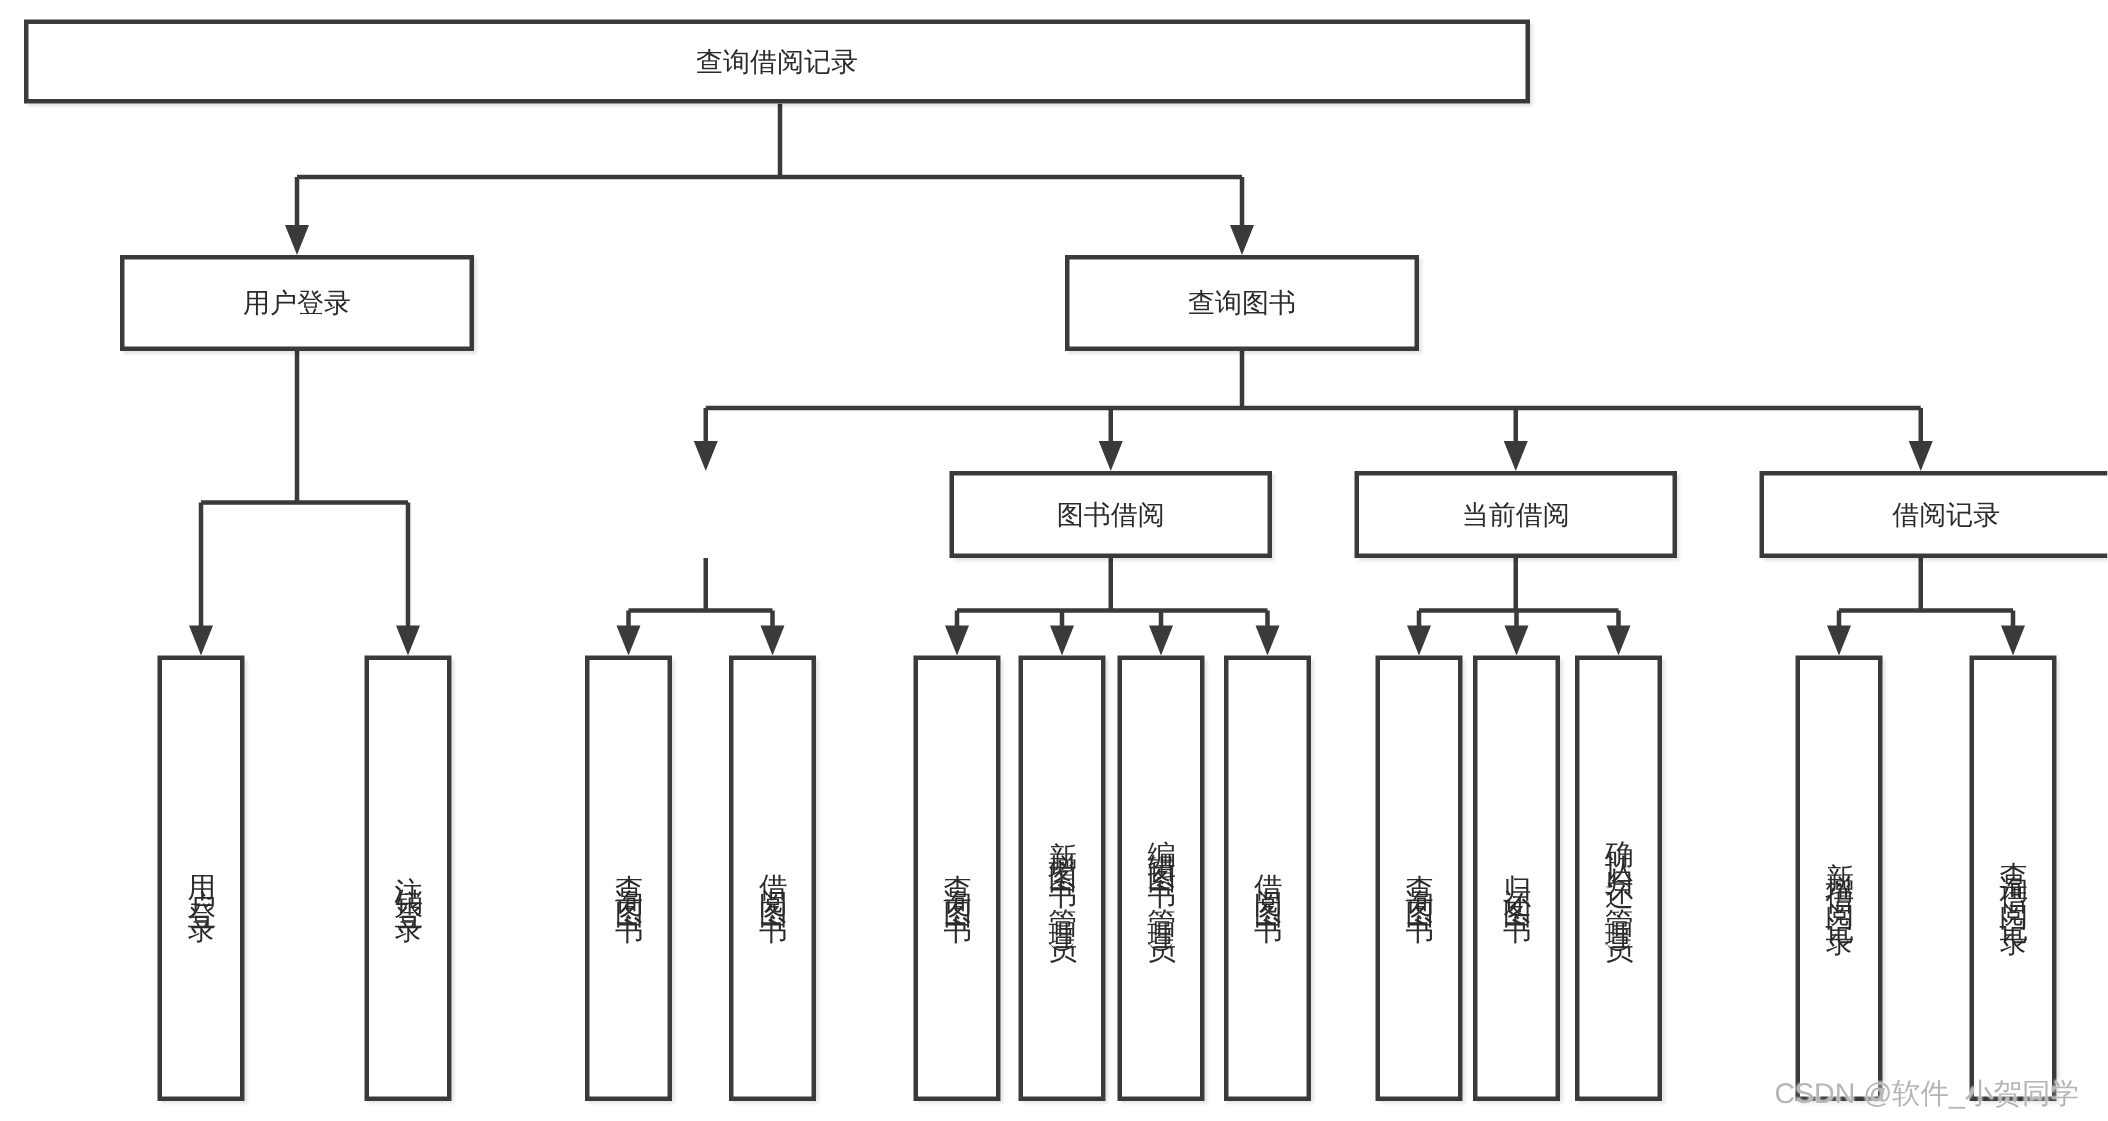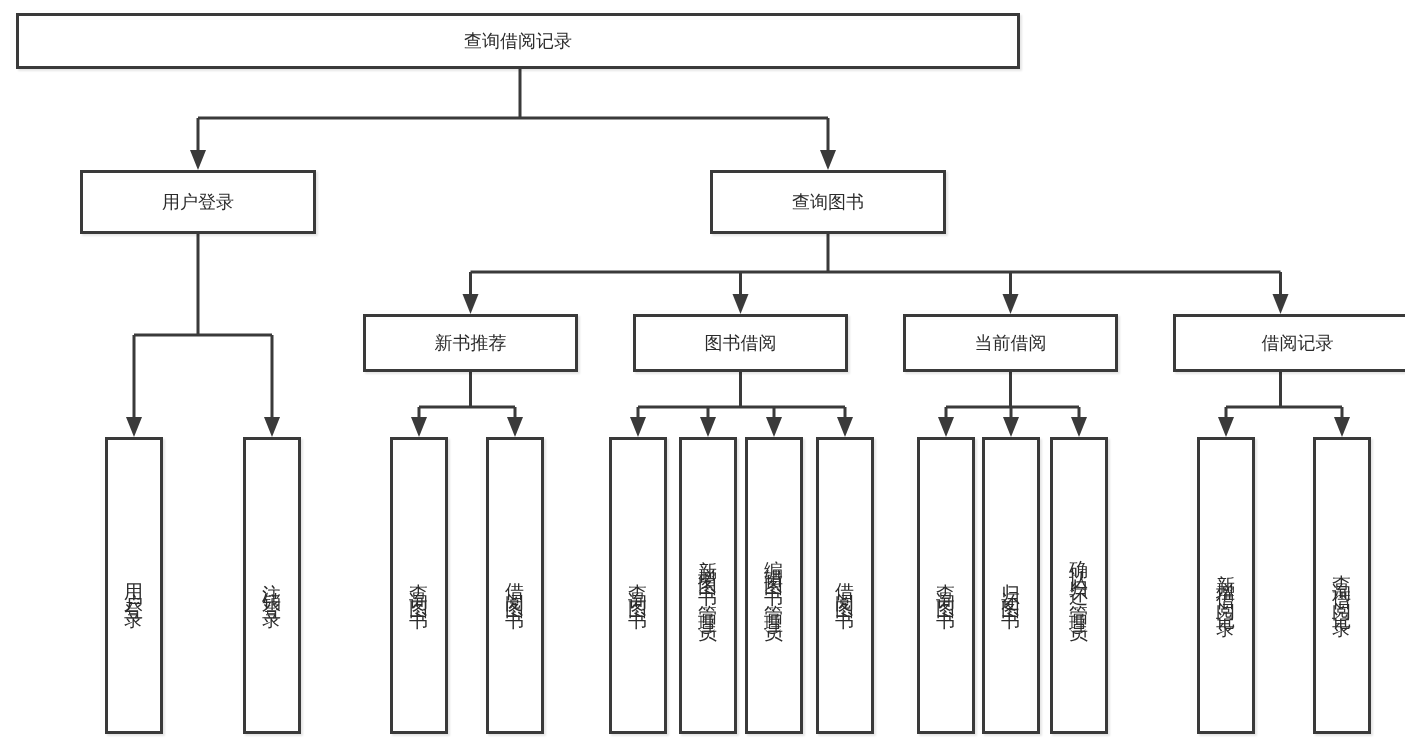"新书推荐" div.box { html: <div> <span>新书推荐</span> </div> -> none }
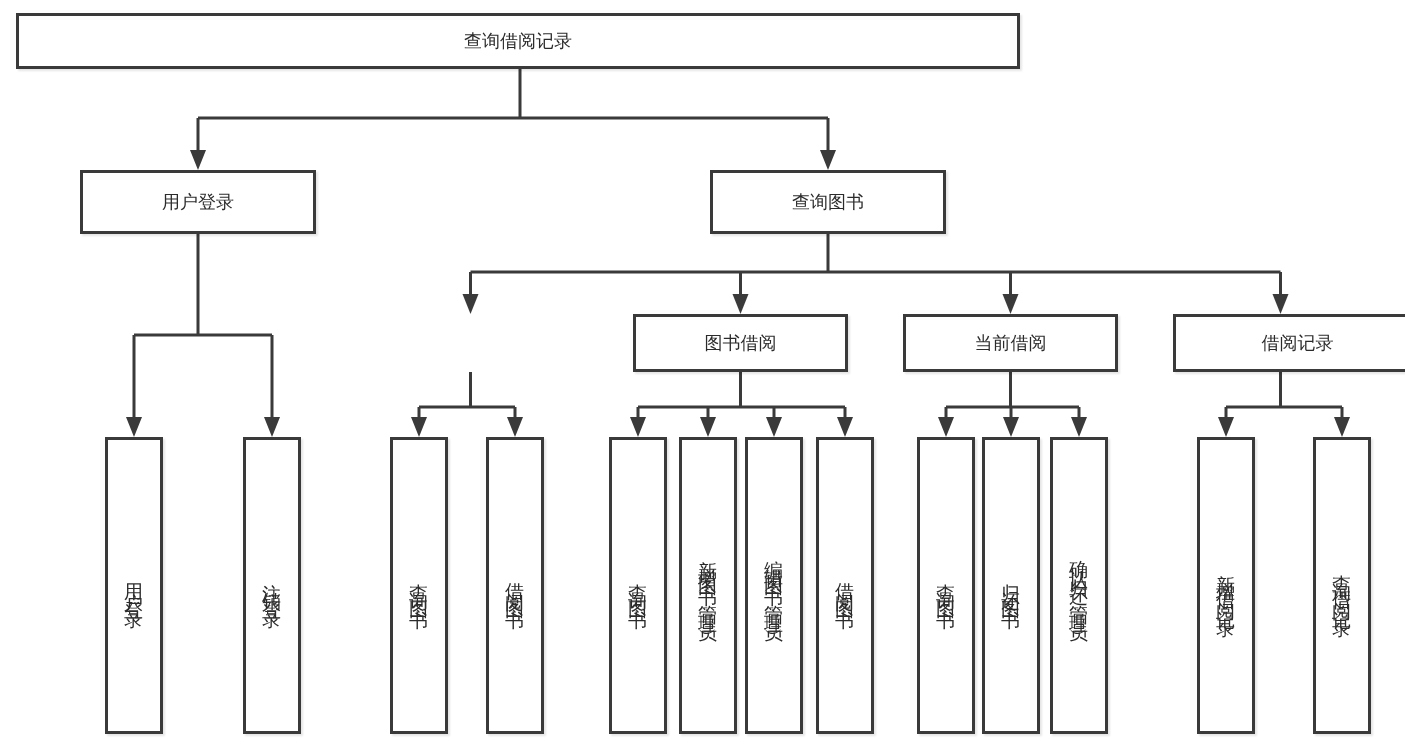"CSDN @软件_小贺同学" div.watermark { html: none -> <div>CSDN @软件_小贺同学</div> }
